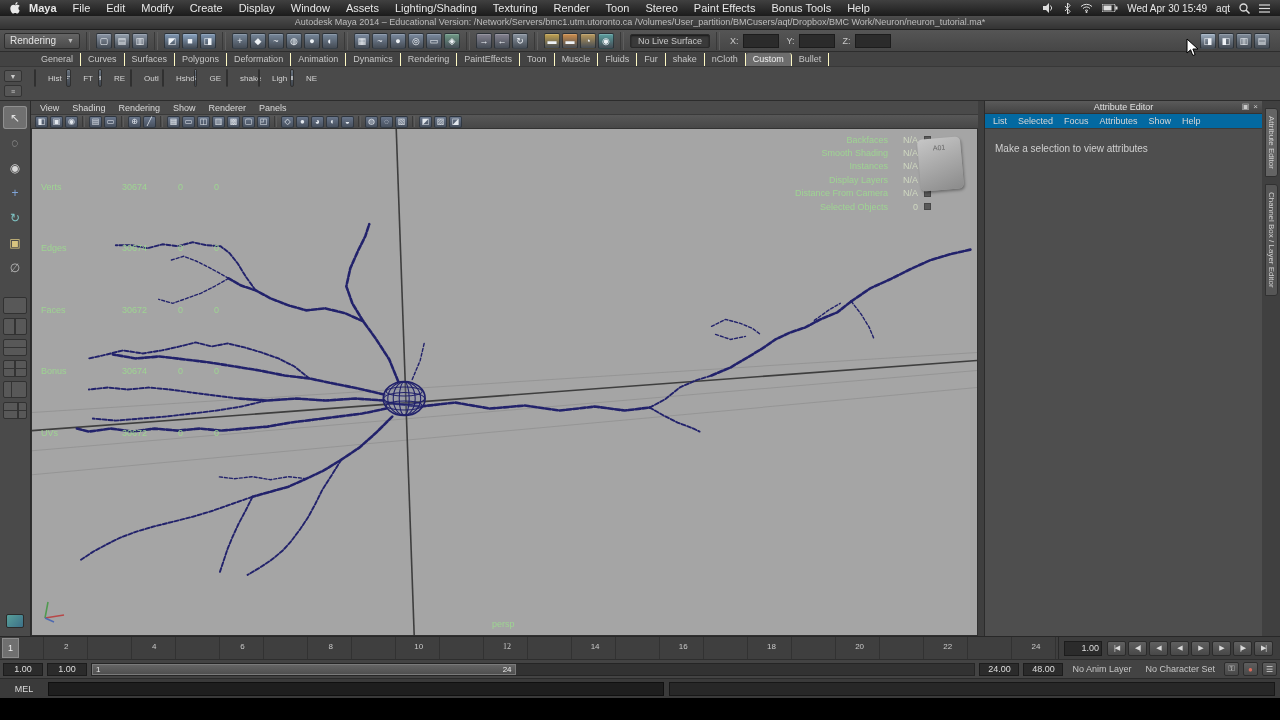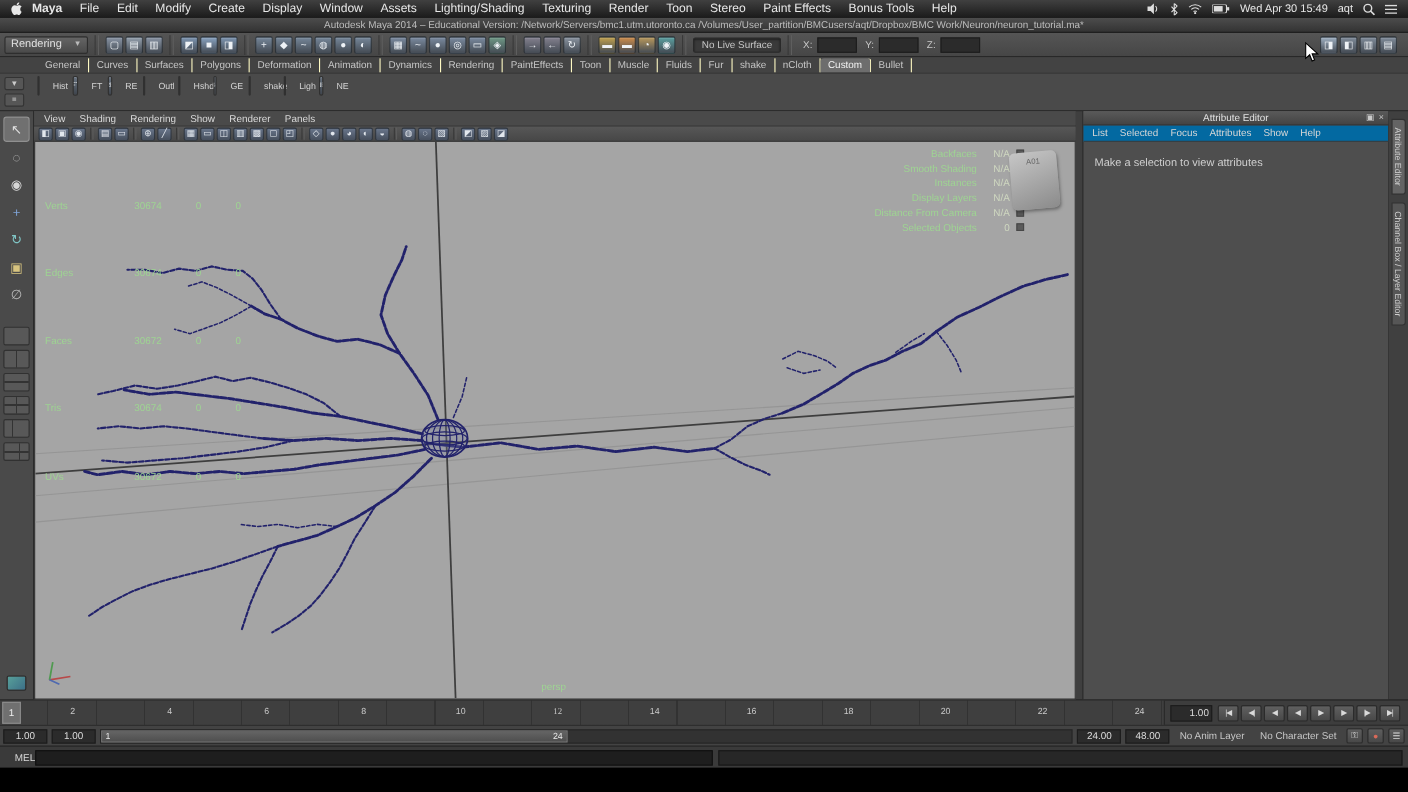"Tris" span.hl { text: Tris -> Bonus }
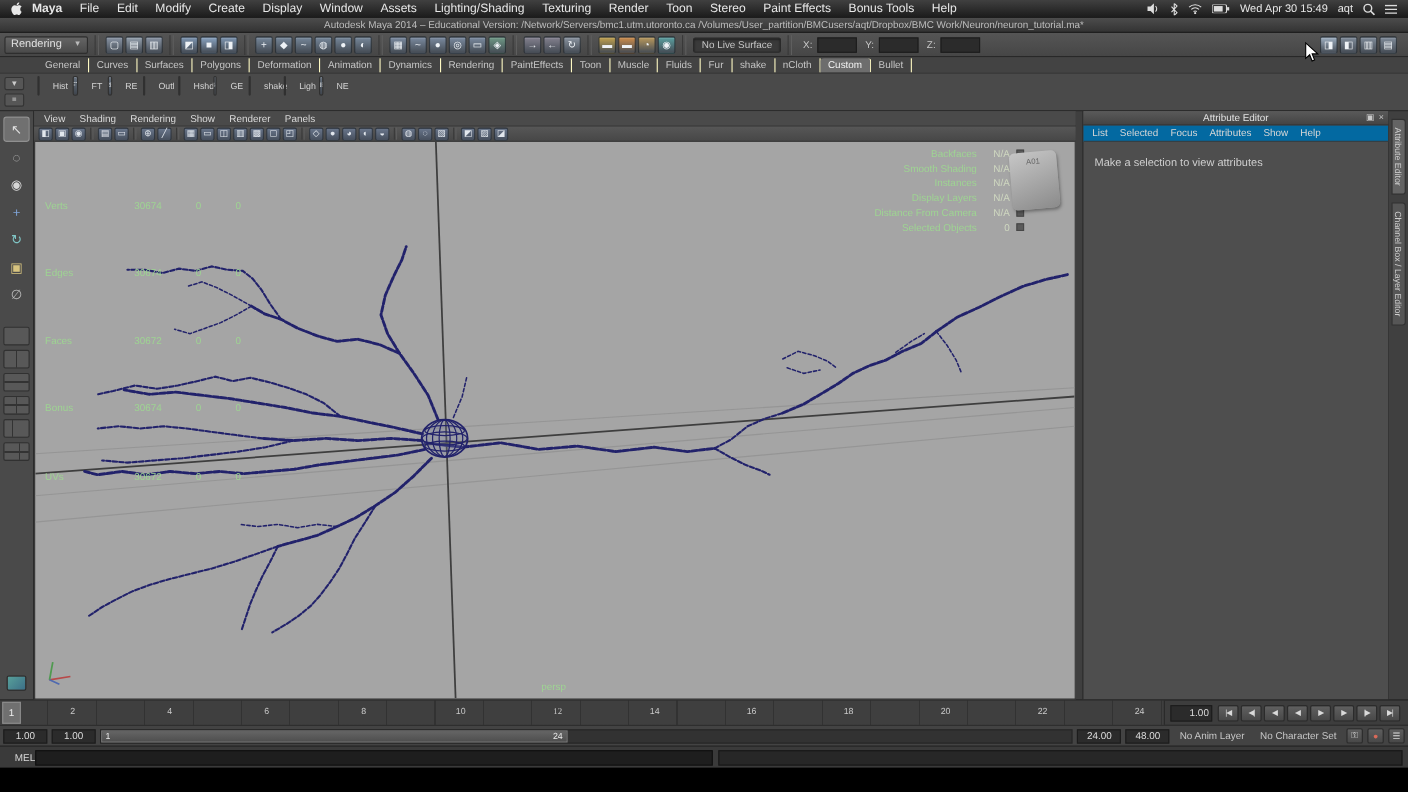"MEL" #mel-label { text-align: right -> center; width: 32px -> 48px }
